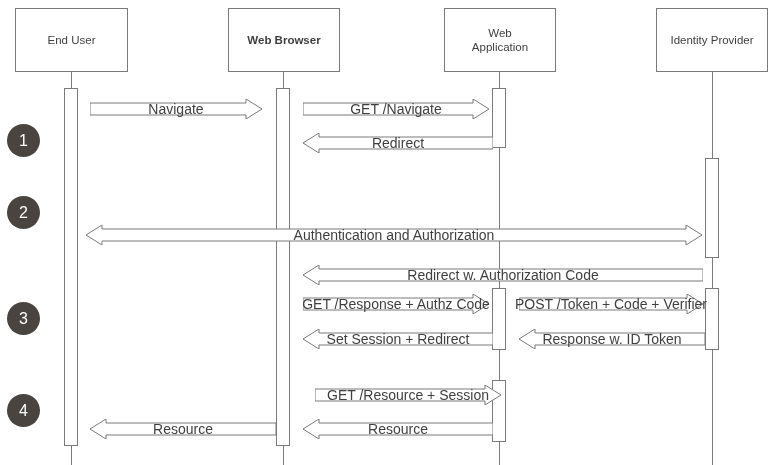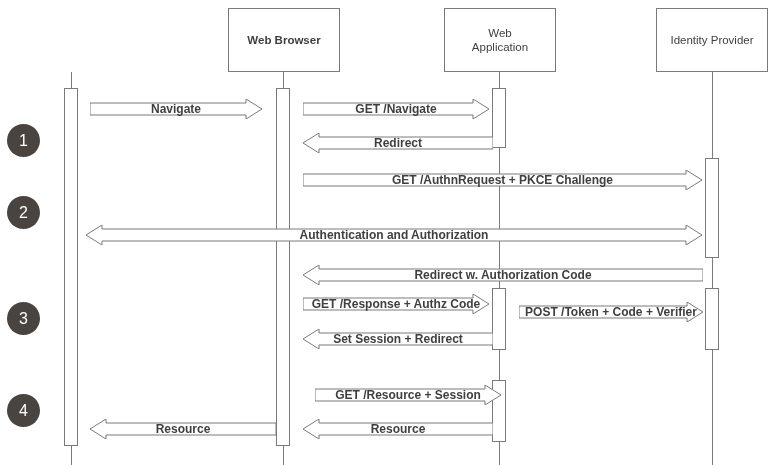"End User" div.actor-box { html: none -> <div> <span>End User</span> </div> }
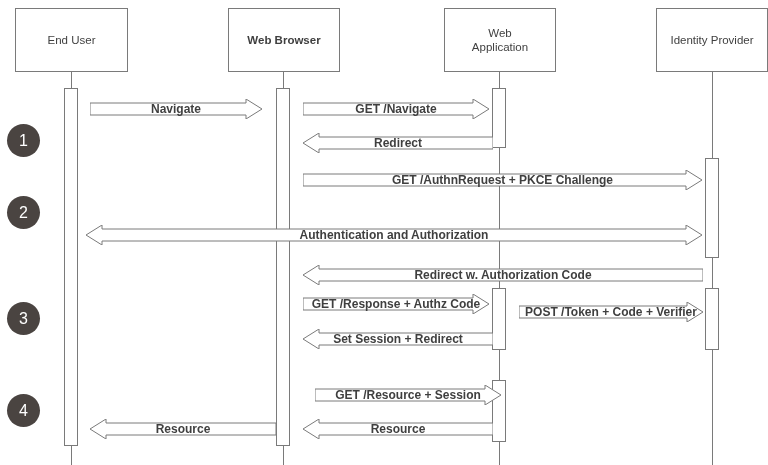"Navigate" .msg-label { font-size: 12px -> 14px; font-weight: bold -> none }
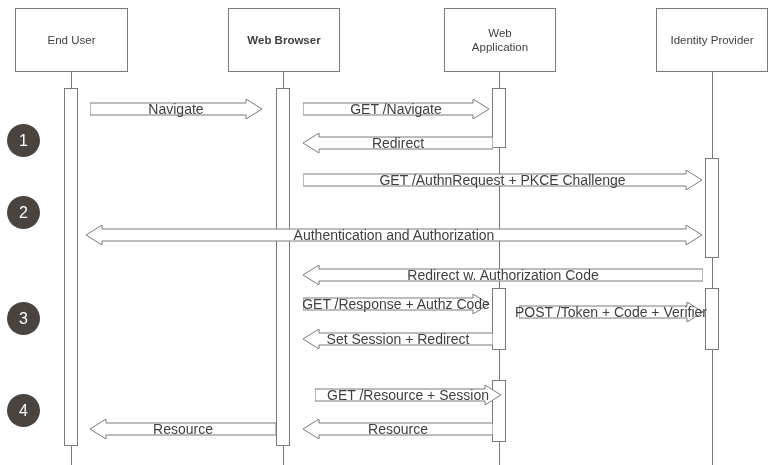"GET /AuthnRequest + PKCE Challenge" div.msg { html: <div> <svg> <polygon></polygon> </svg> <div>GET /AuthnRequest + PKCE Challenge</div> </div> -> none }
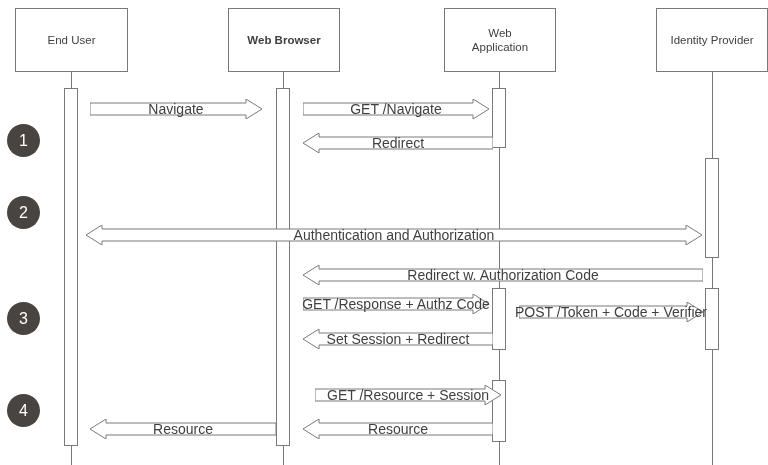"POST /Token + Code +" div.msg { margin-top: 8px -> none }
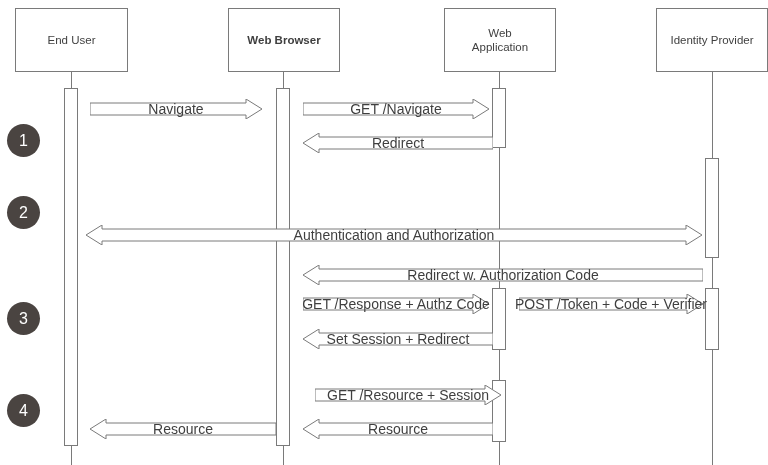"Response w. ID Token" div.msg { html: none -> <div> <svg> <polygon></polygon> </svg> <div>Response w. ID Token</div> </div> }
